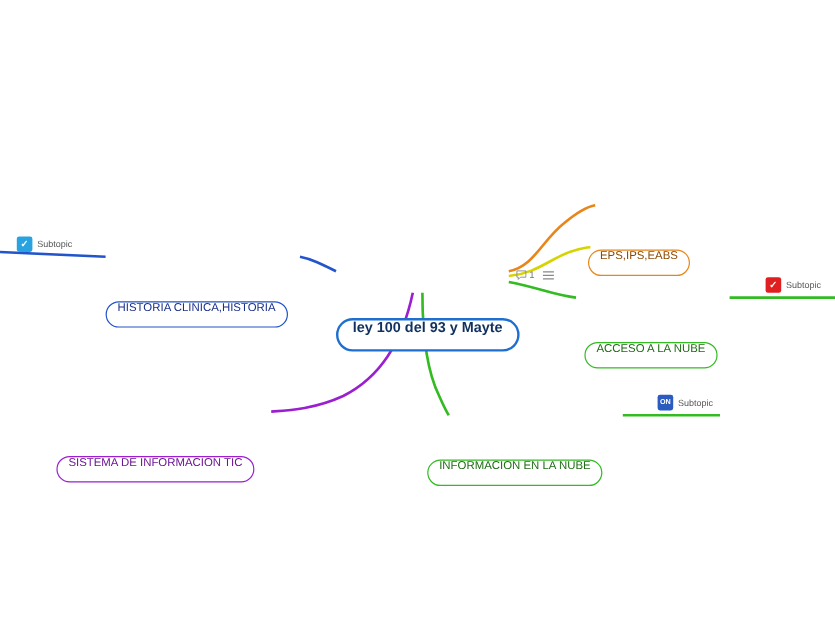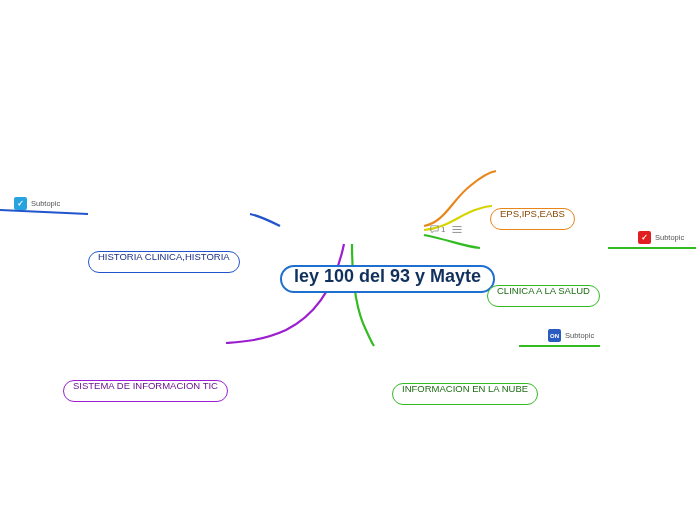"ley 100 del 93 y" .central { font-size: 18px -> 12px }
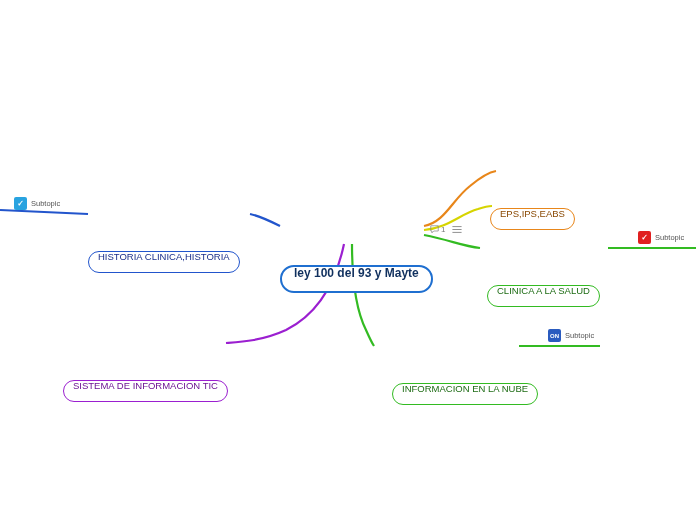"CLINICA A LA SALUD" span.node-label { text: CLINICA A LA SALUD -> ACCESO A LA NUBE }
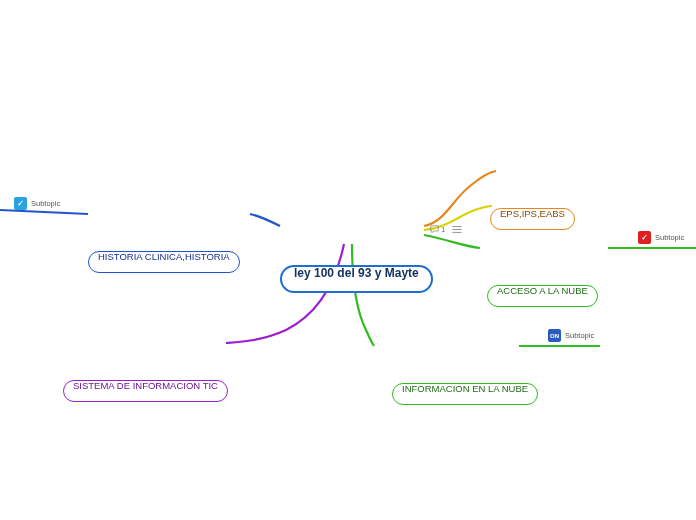"SISTEMA DE INFORMACION TIC" div.node { left: 63px -> 47px }
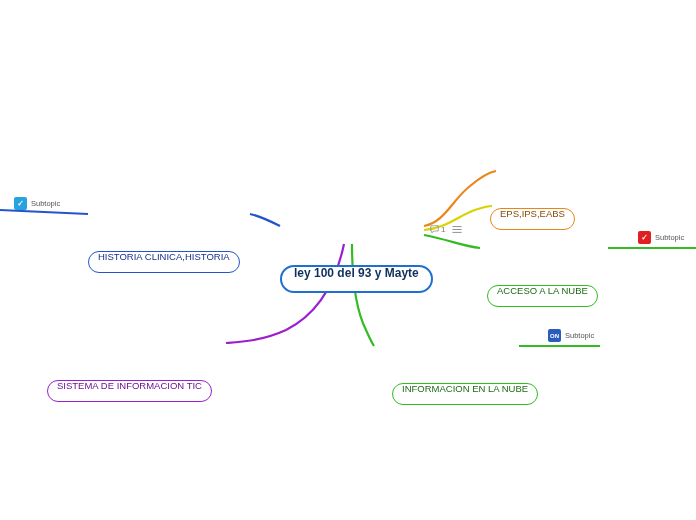"INFORMACION EN LA NUBE" div.node { left: 392px -> 356px }
